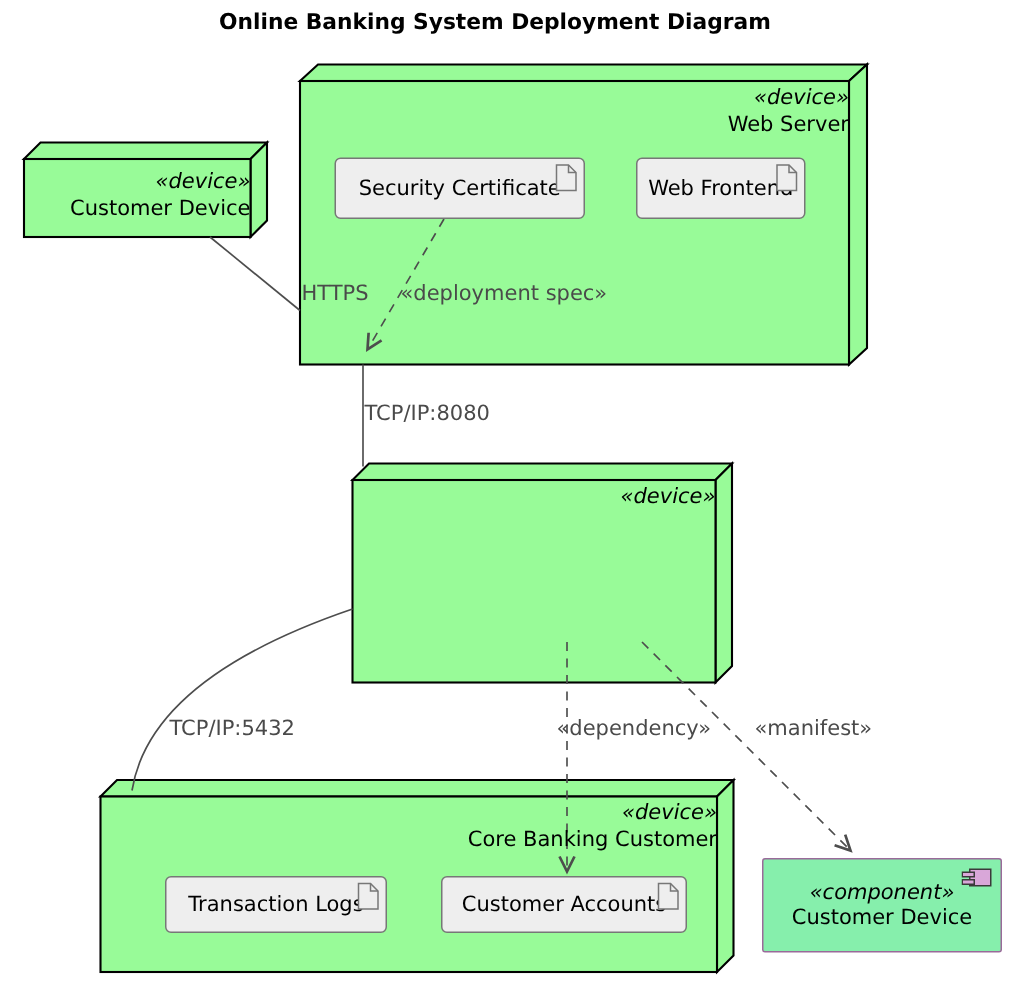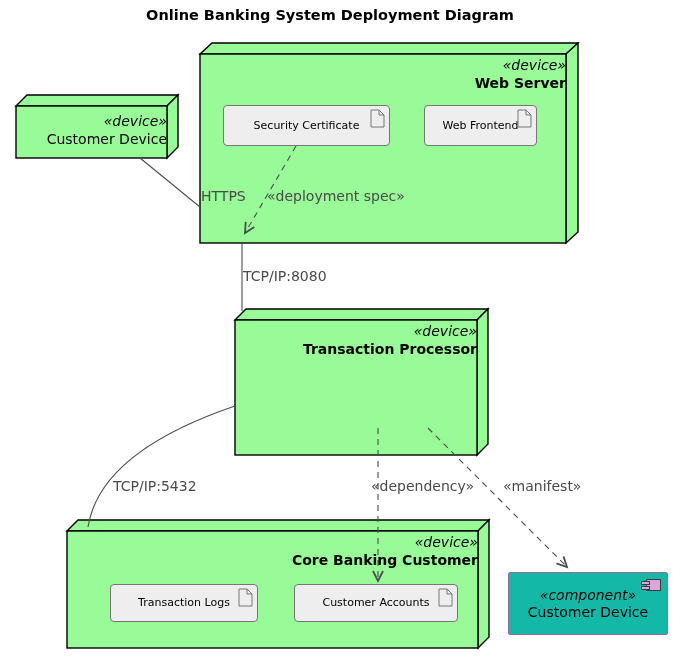"Web Server" .nname { font-weight: bold -> normal }
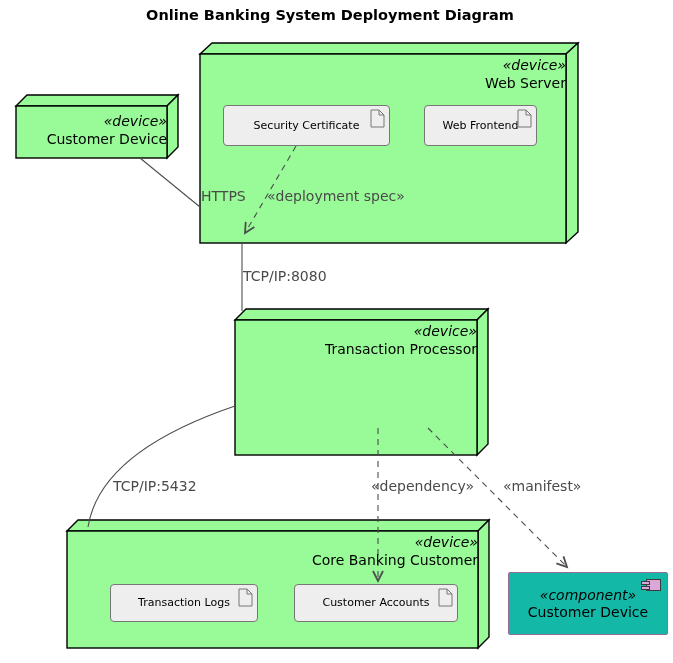"Security Certificate" .artifact { font-size: 11px -> 14px }
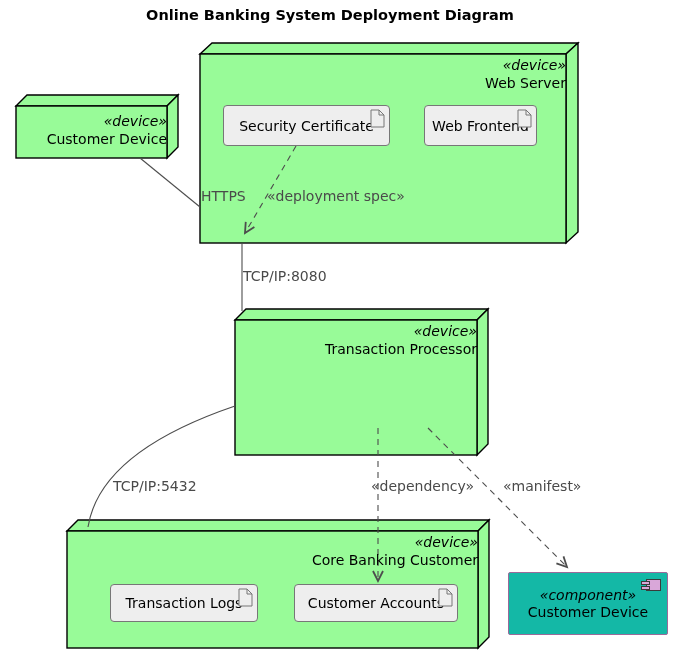"Transaction Processor" div.nname { html: <div>Transaction Processor</div> -> none }
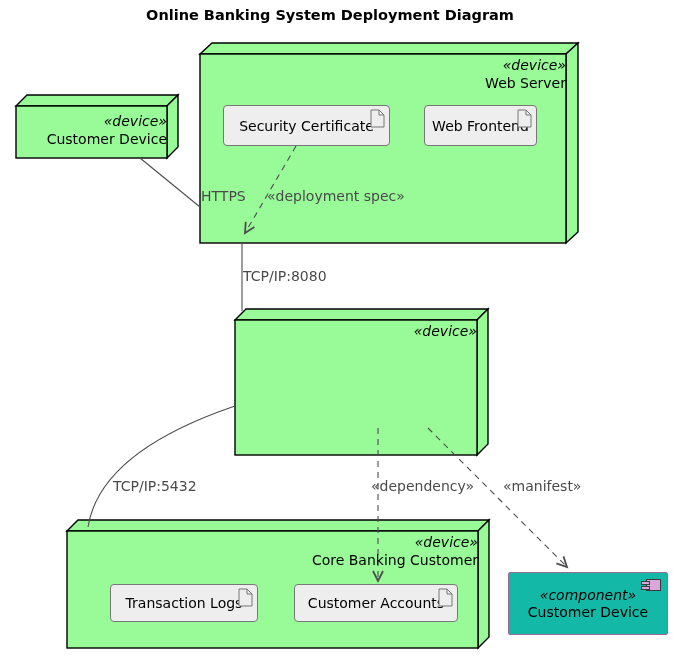"«component»" .component-box { background: #14b8a6 -> #86efac }
